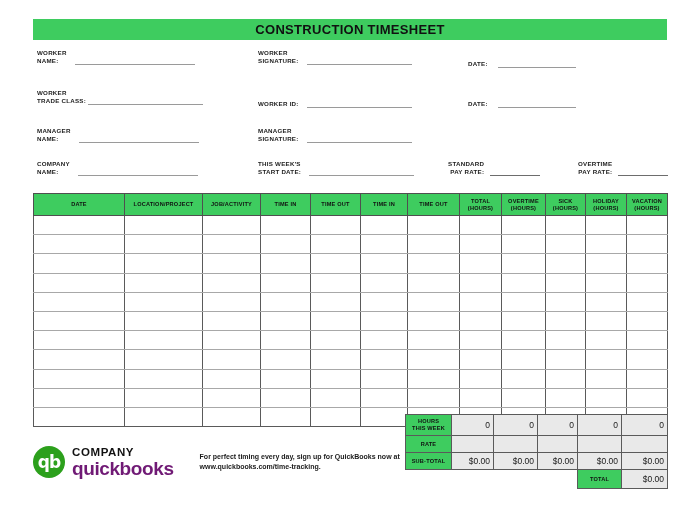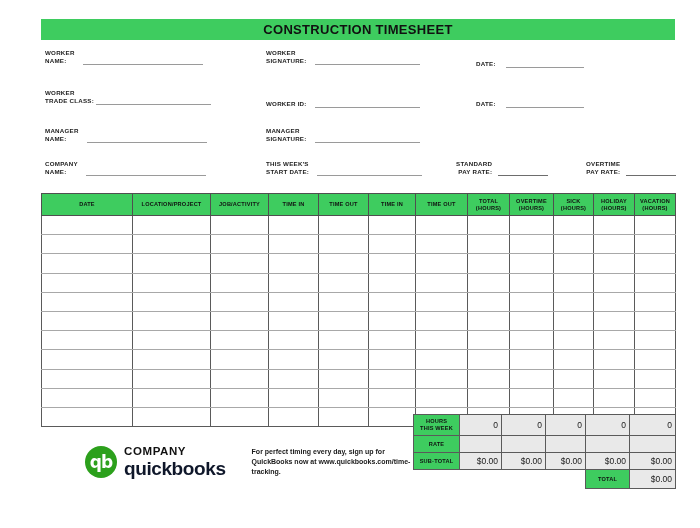"CONSTRUCTION TIMESHEET" .page { left: 8px -> 0 }
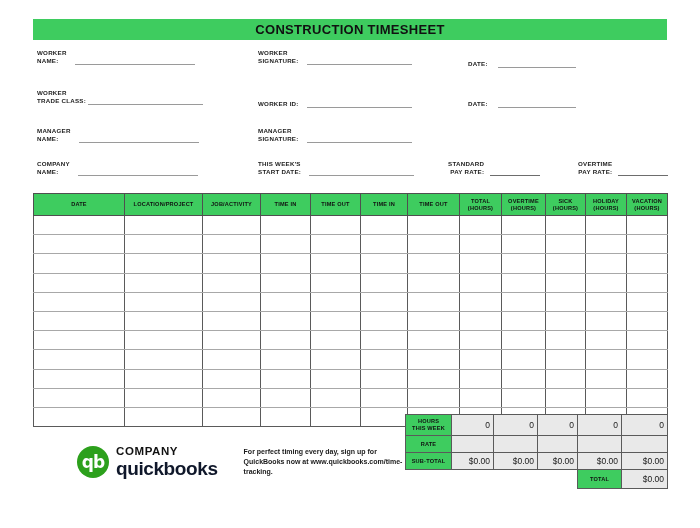"qb" .qb-logo { align-items: center -> flex-end; margin-left: 44px -> none }
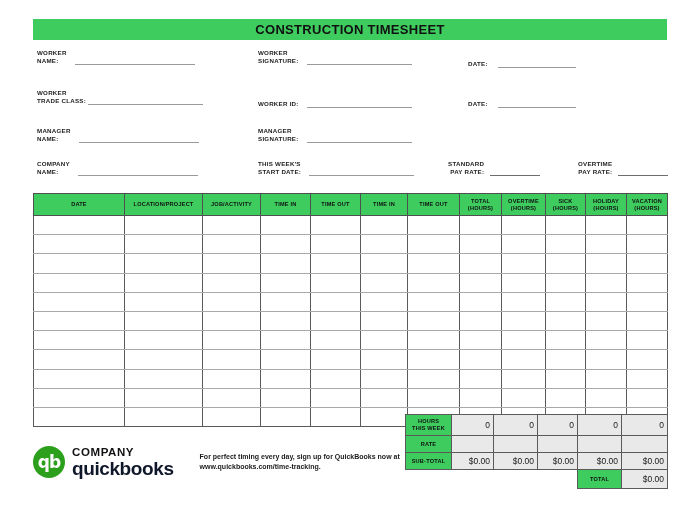"quickbooks" .qb-quickbooks { color: #0f172a -> #701a75 }
